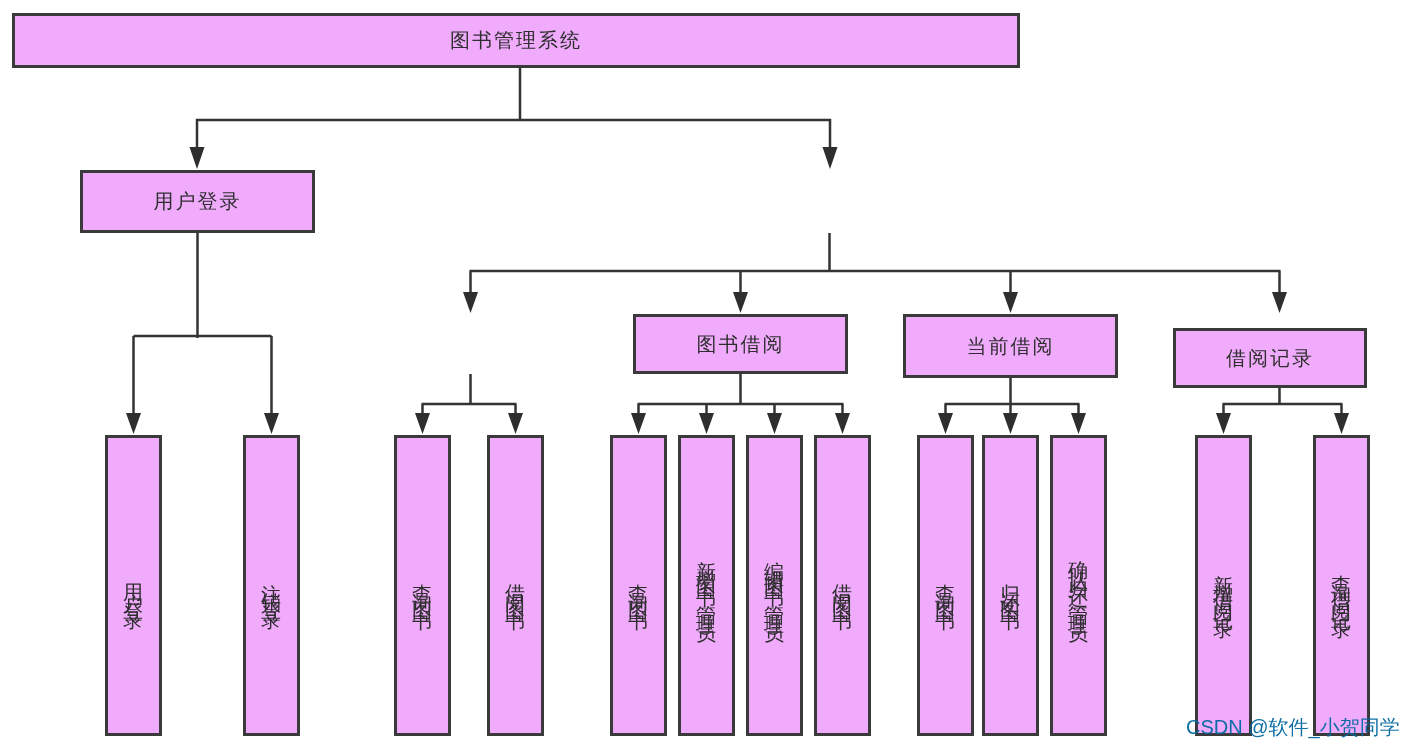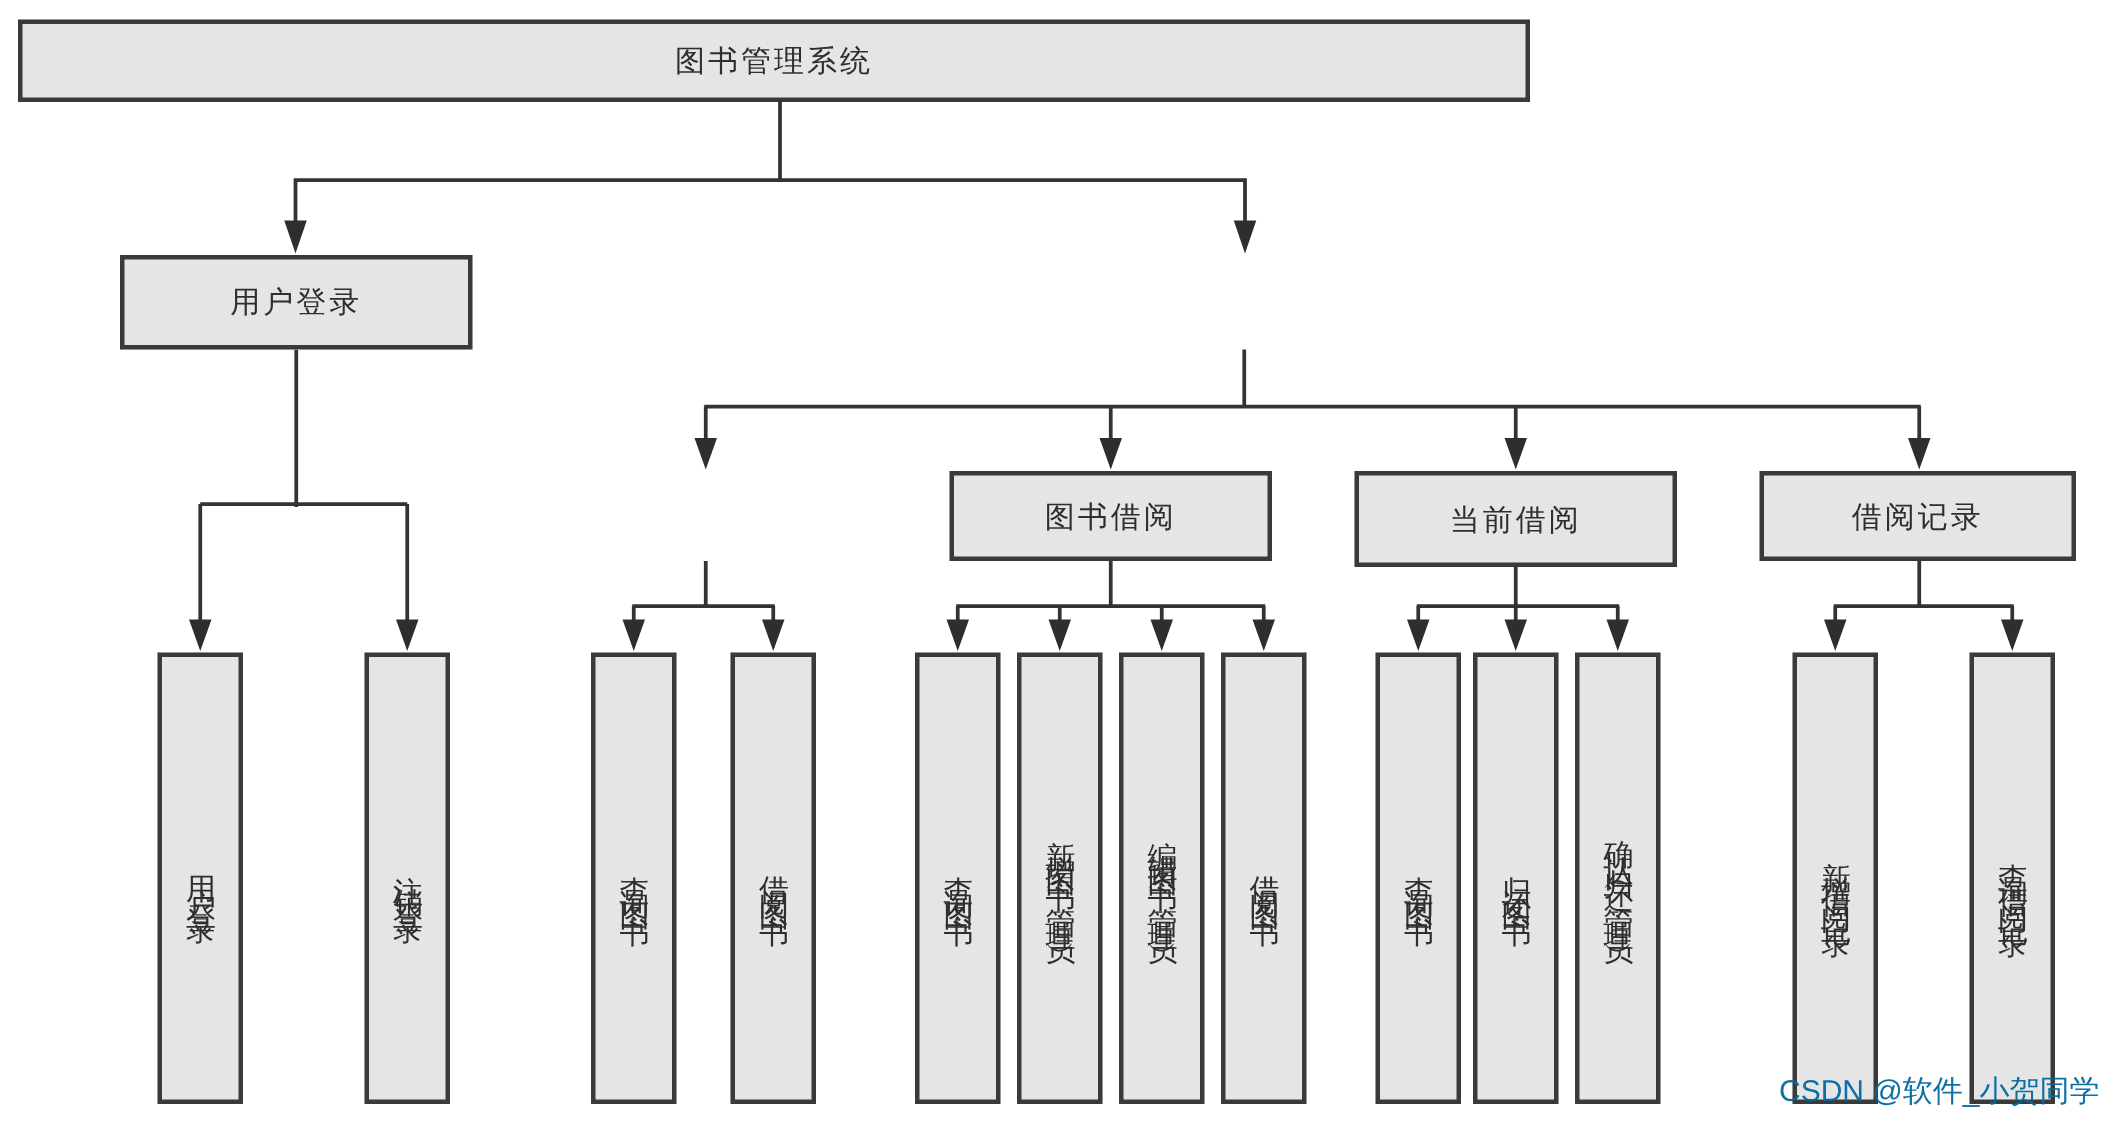"图书管理系统" .box { background: #e5e5e5 -> #f0abfc }
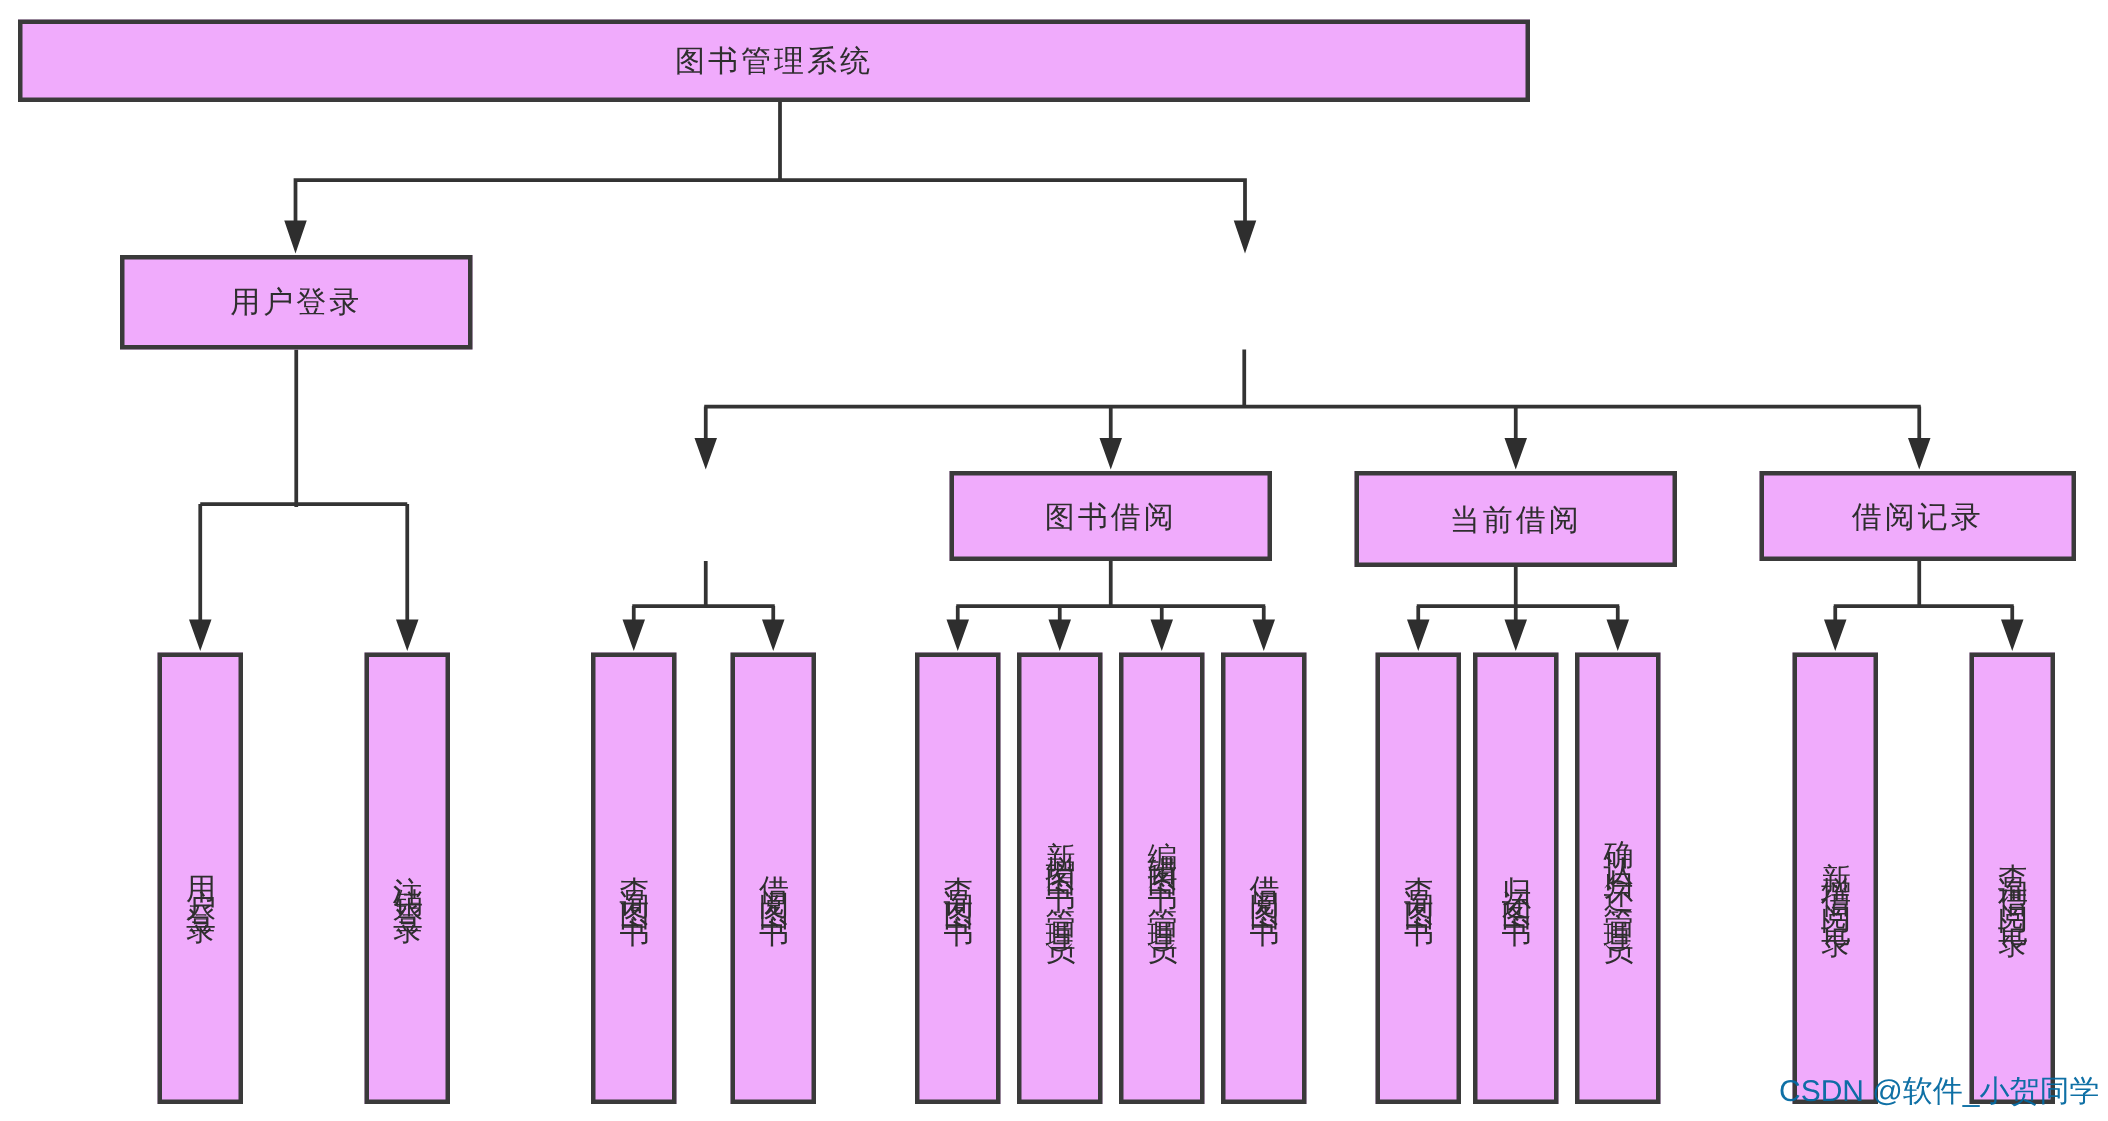"借阅记录" div.box { top: 314px -> 328px; width: 211px -> 194px }
